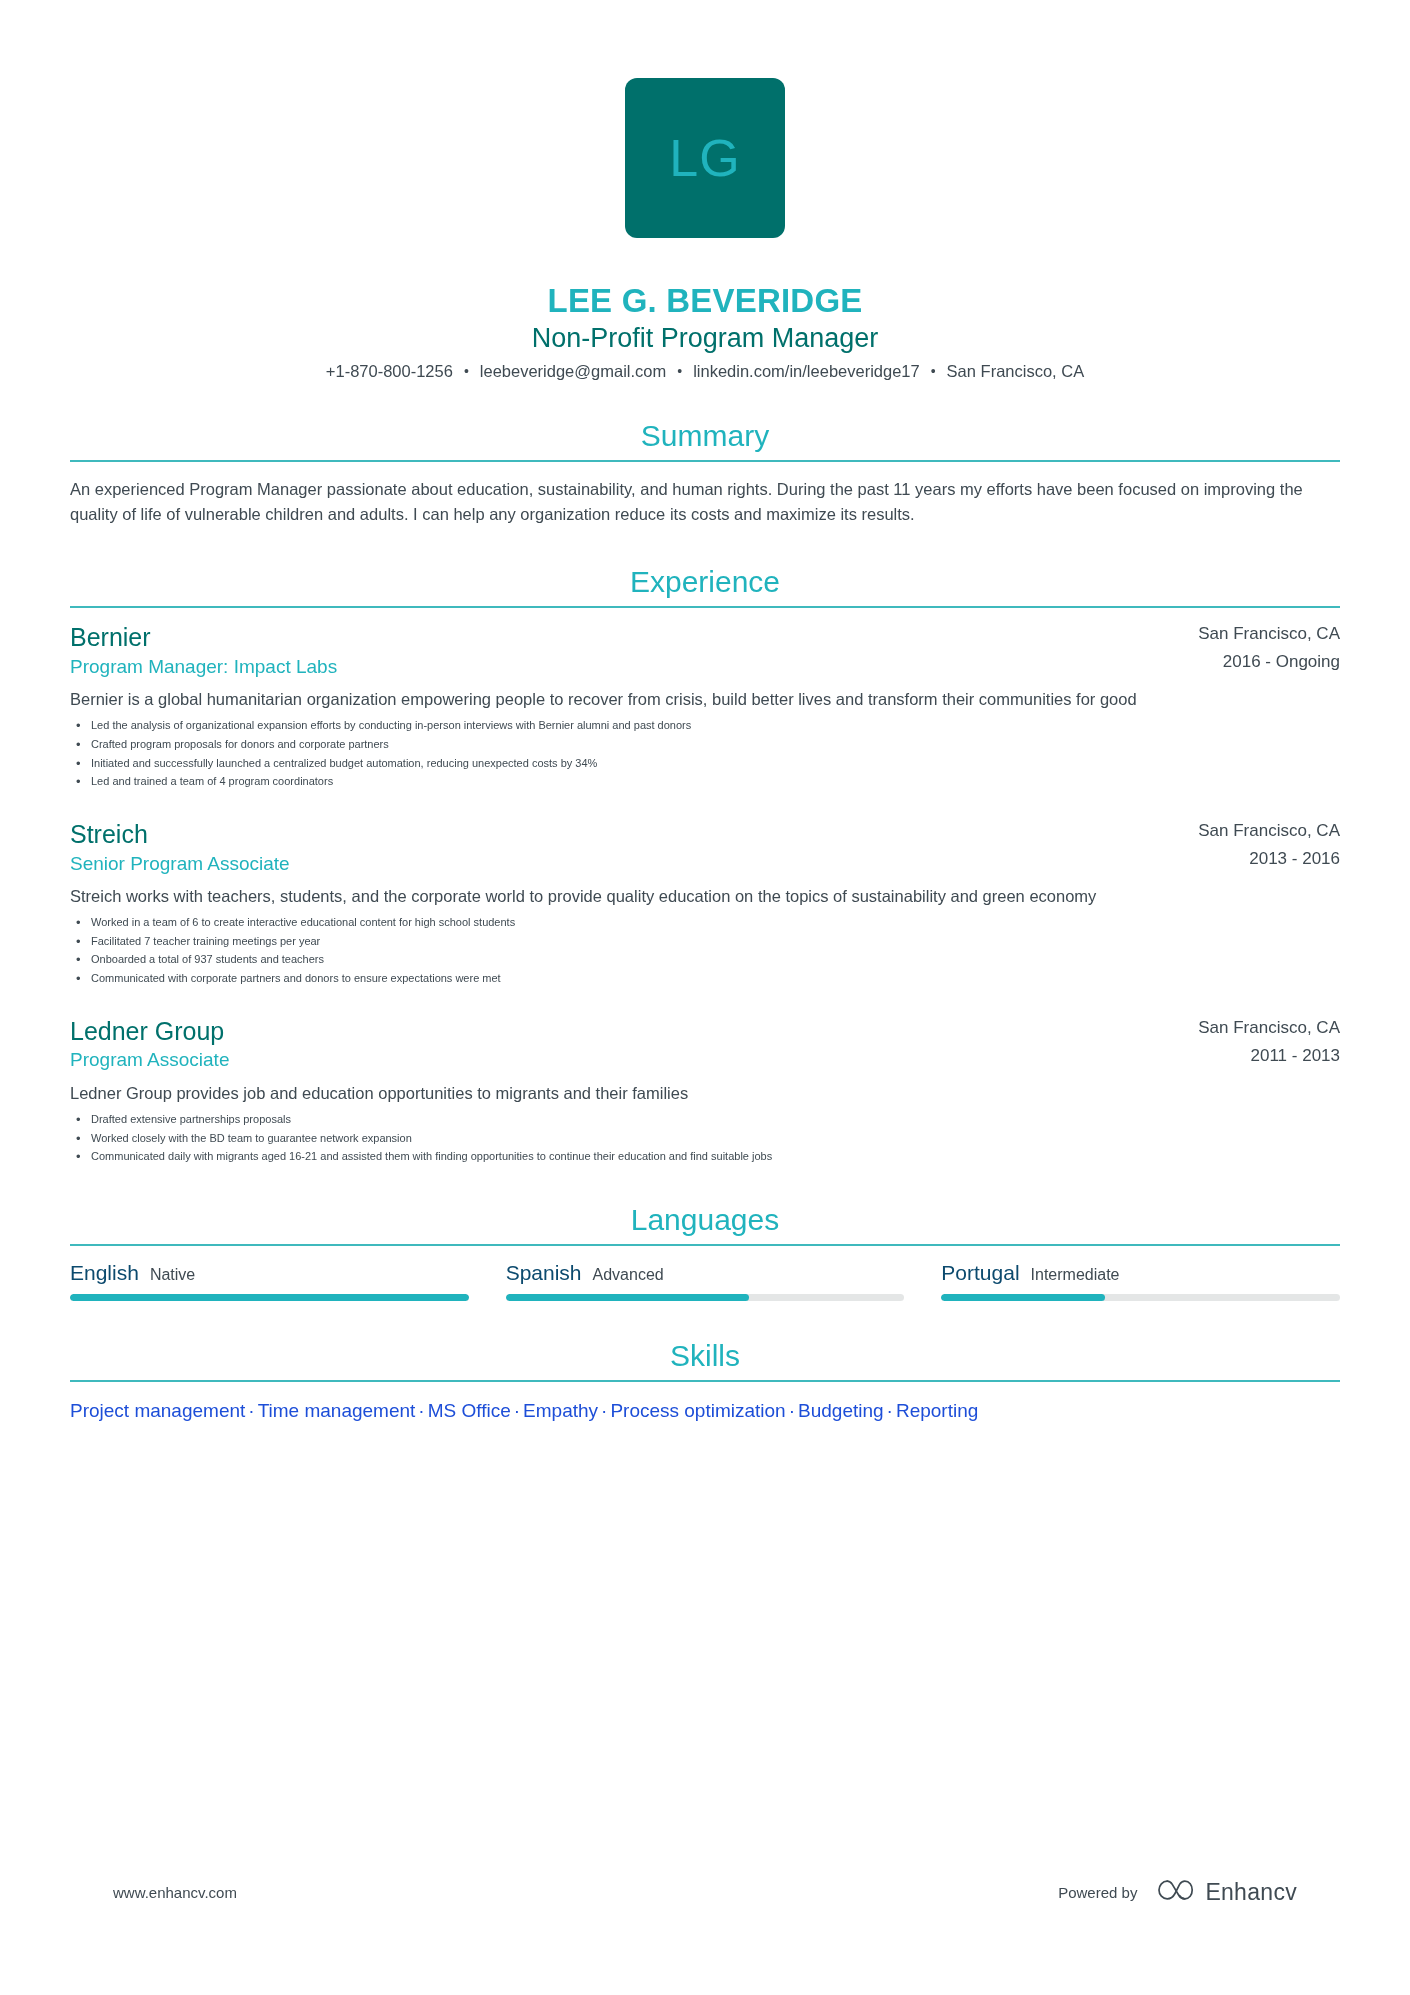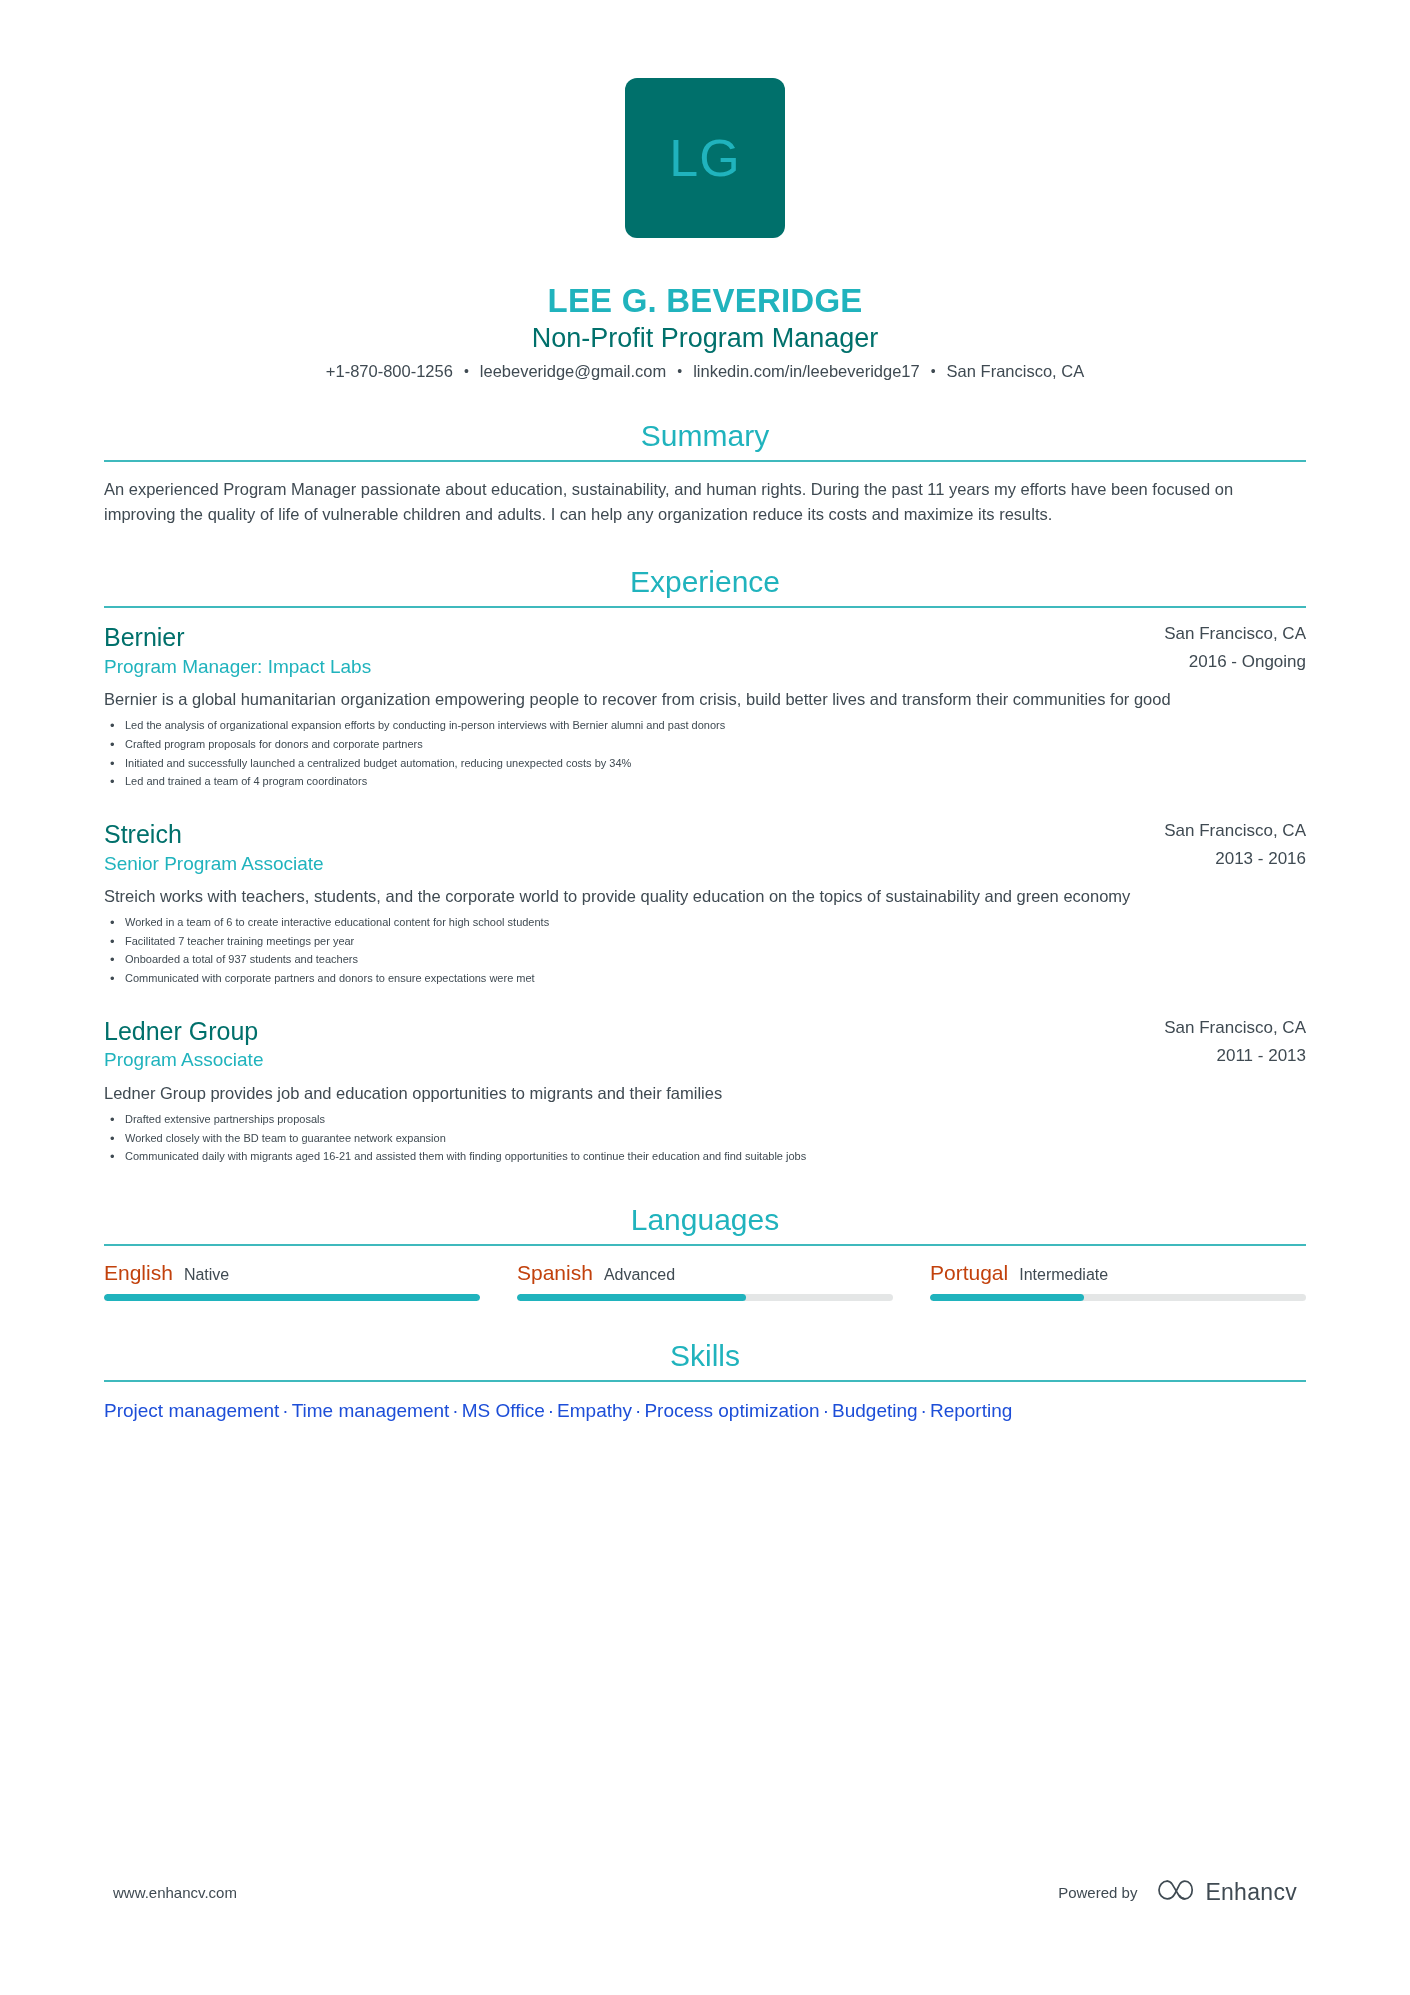"LG" .page { padding: 0 104px -> 0 70px }
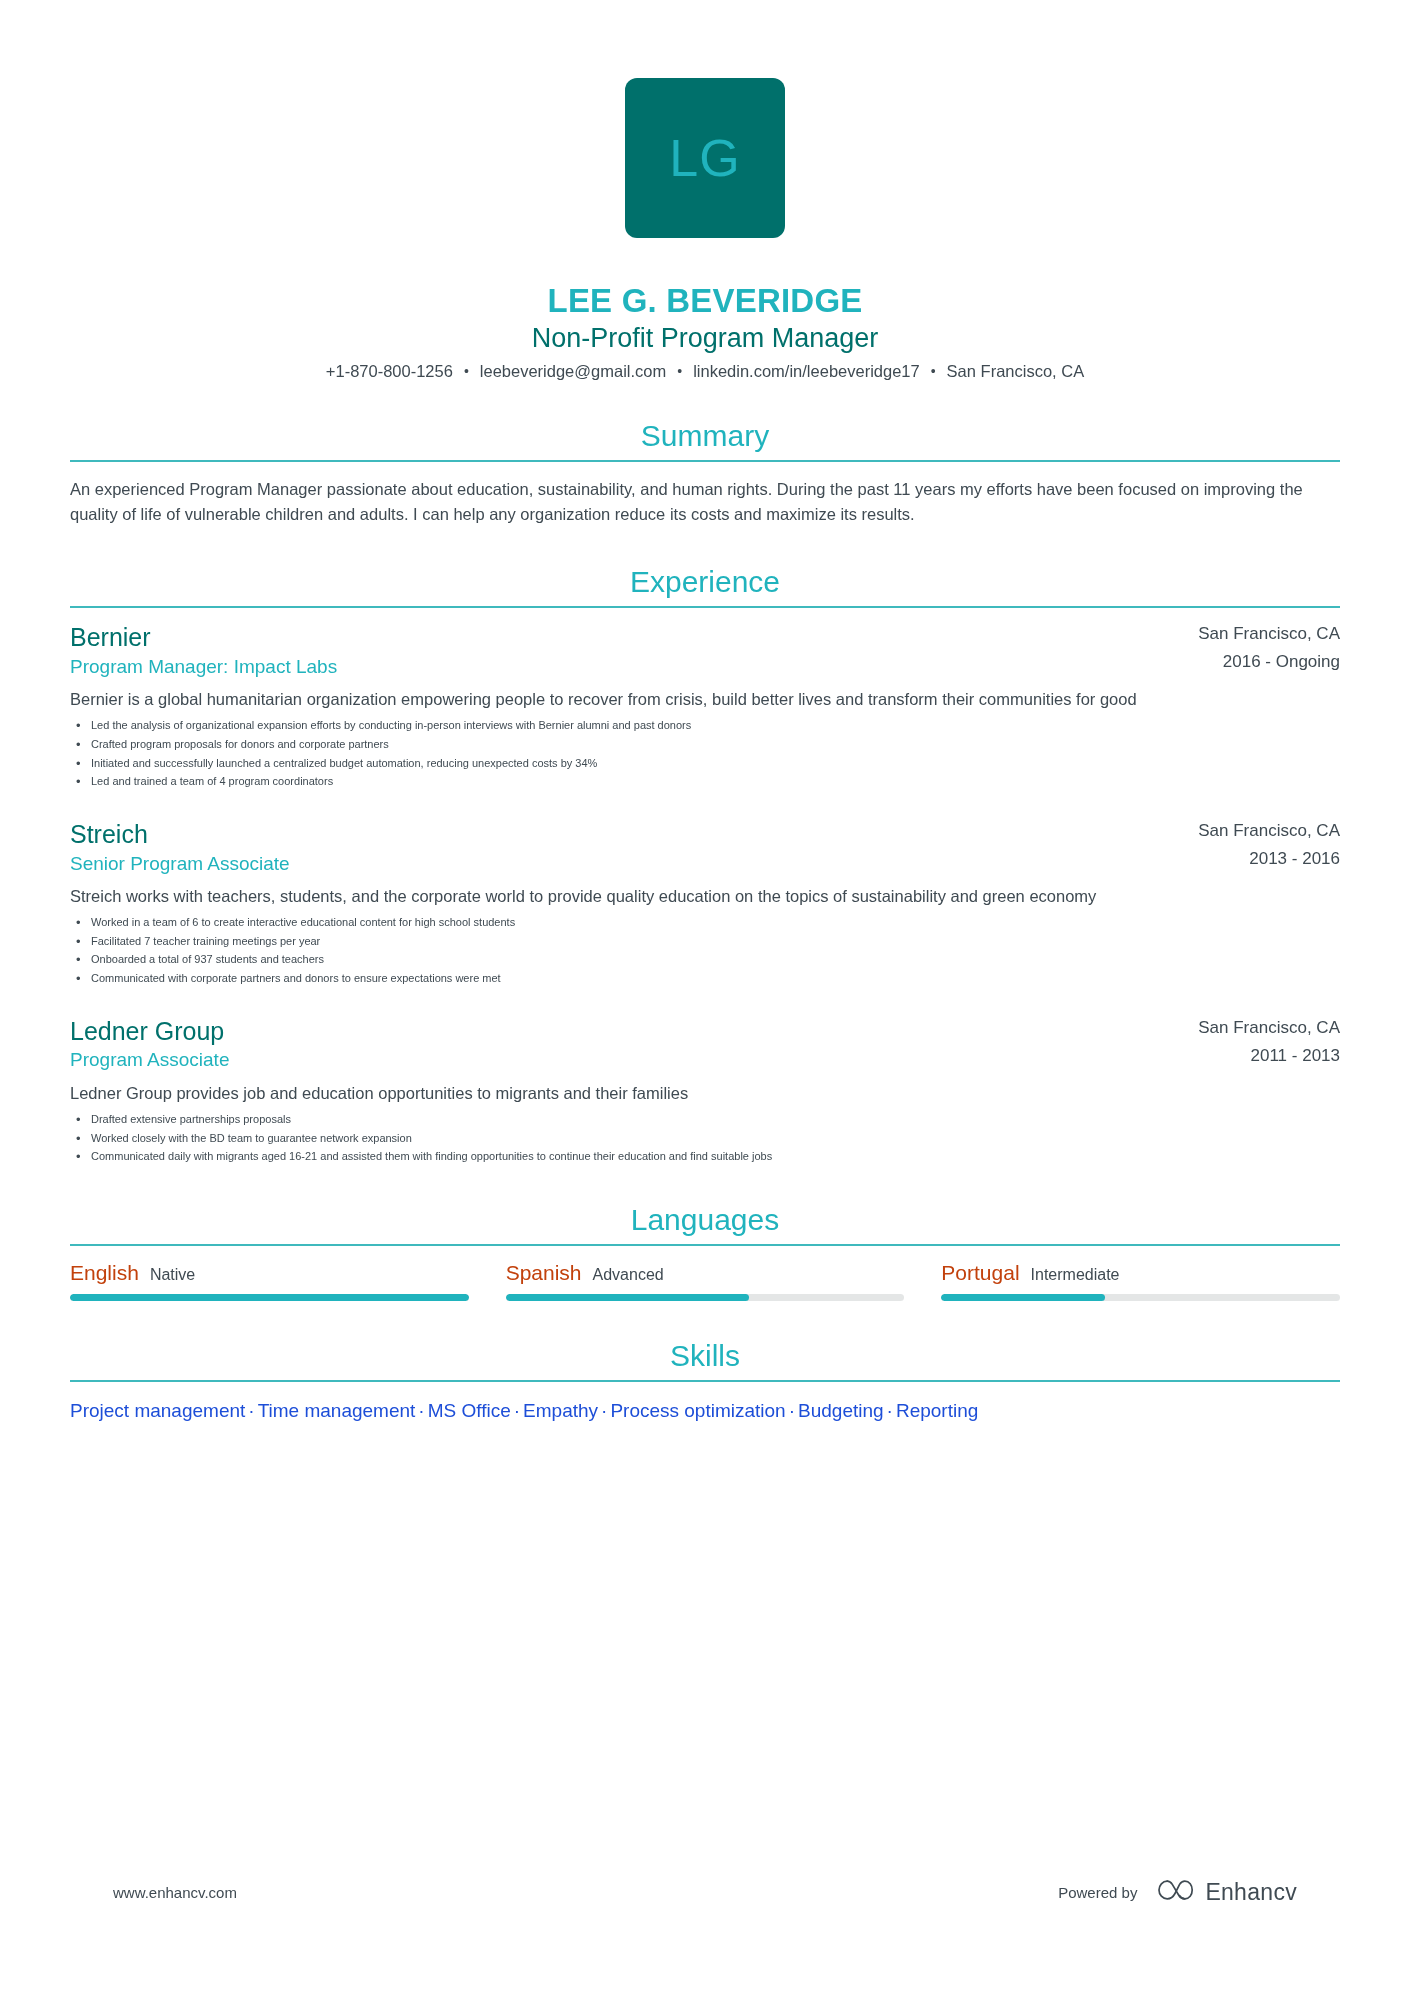"English" .lang-name { color: #c2410c -> #0c4a6e }
